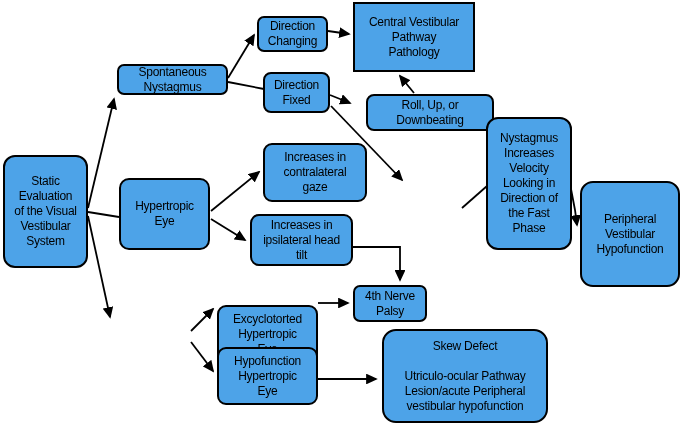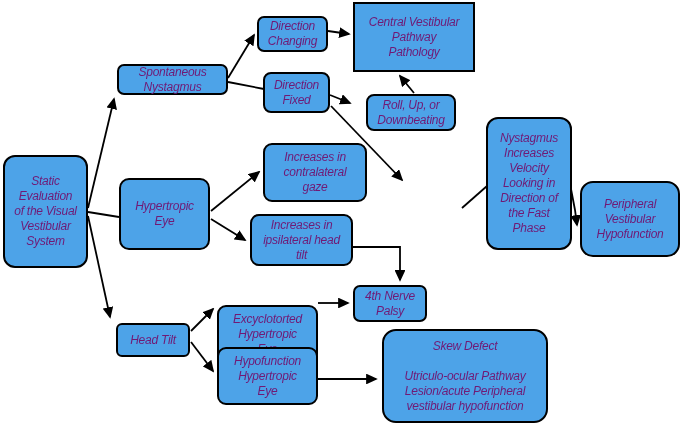"Direction" .node { color: #701a75 -> #000000; font-style: italic -> none }
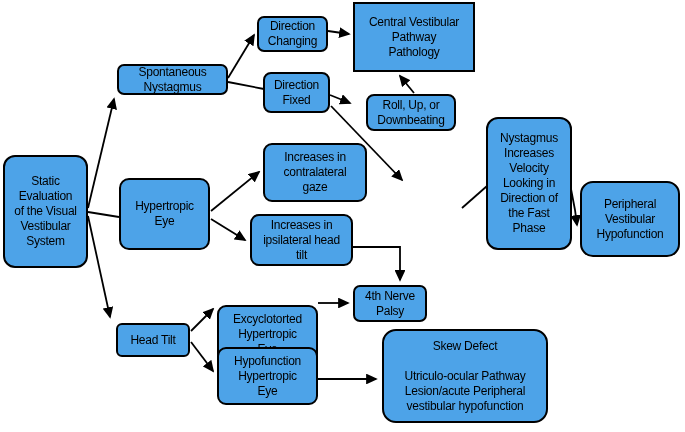"Roll, Up, or" div.node { width: 90px -> 128px }
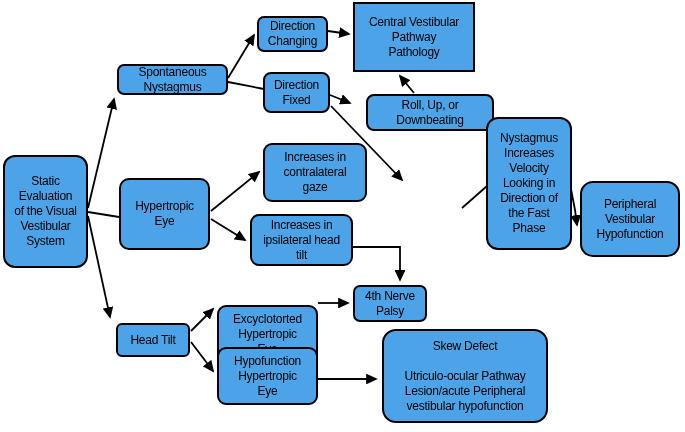"Peripheral" div.node { height: 76px -> 106px }
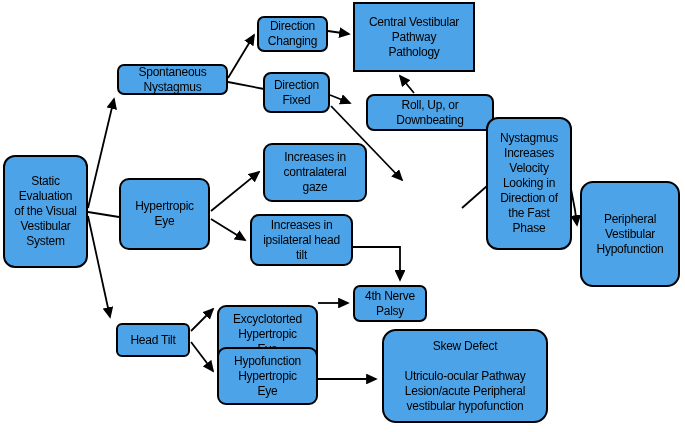"Head Tilt" div.node { html: <div> <span>Head Tilt</span> </div> -> none }
